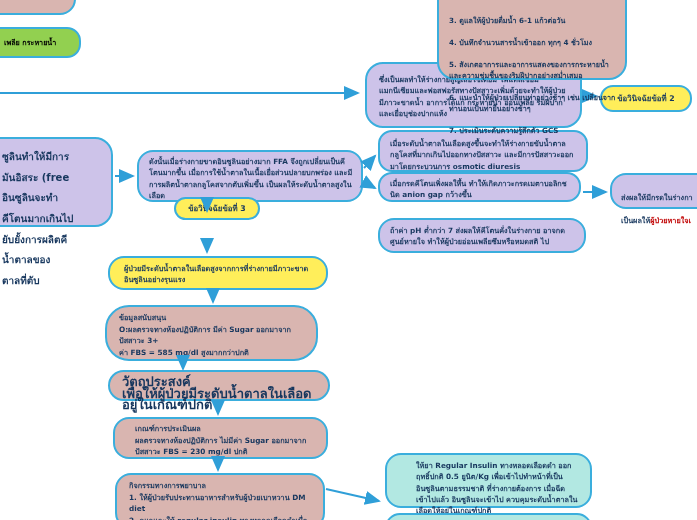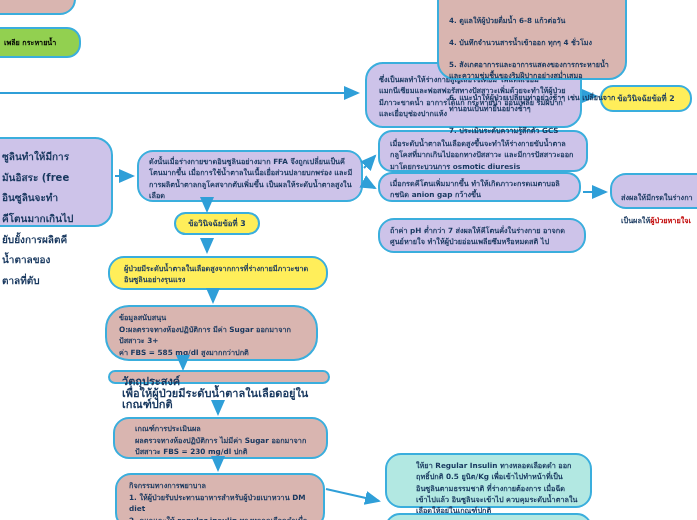"4. ดูแลให้ผู้ป่วยดื่มน้ำ 6-8 แก้วต่อวัน" div { text: 4. ดูแลให้ผู้ป่วยดื่มน้ำ 6-8 -> 3. ดูแลให้ผู้ป่วยดื่มน้ำ 6-1 }
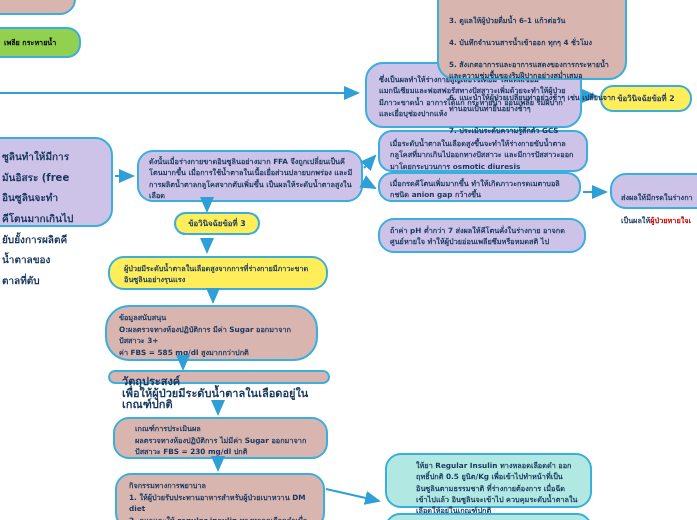"เมื่อกรดคีโตนเพิ่มมากขึ้น" div.box { text: เมื่อกรดคีโตนเพิ่มมากขึ้น -> เมื่อกรดคีโตนเพิ่งผลใหึ้น }
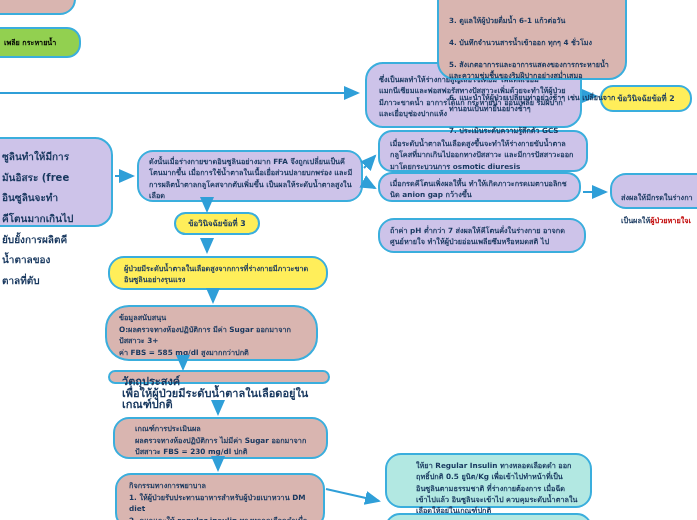"ข้อวินิจฉัยข้อที่ 3" div.box { top: 212px -> 197px }
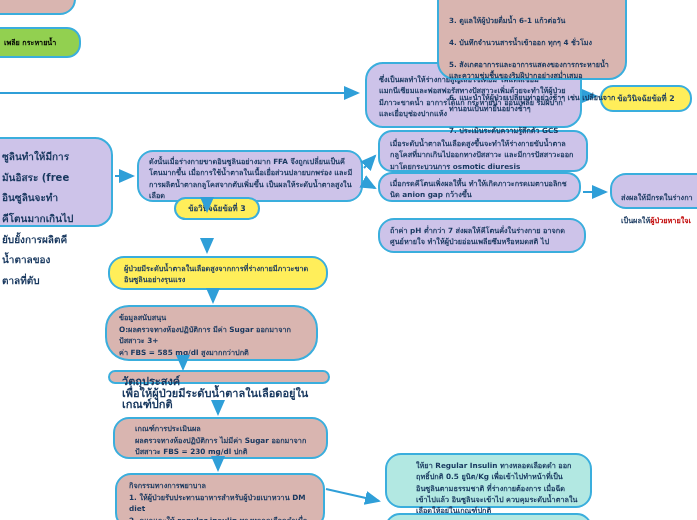"วัตถุประสงค์" div.box { font-size: 11px -> 13px; height: 14px -> 31px }
